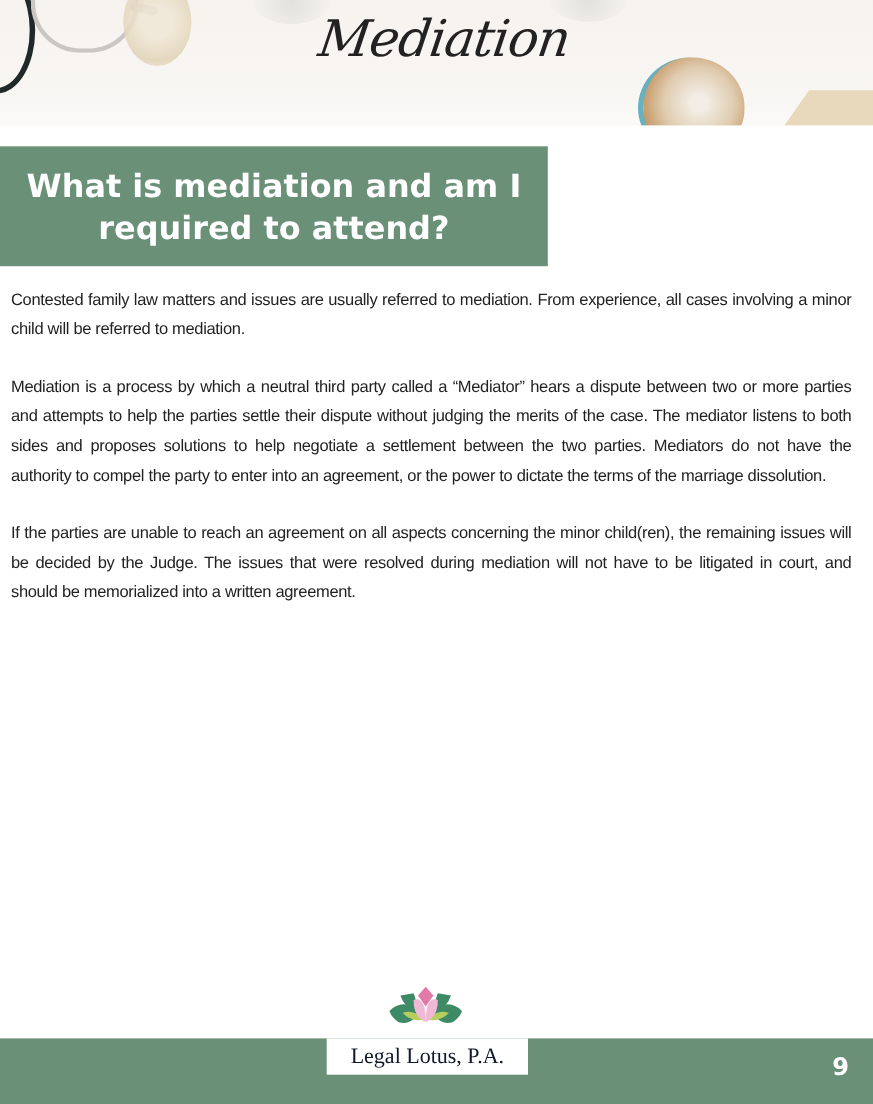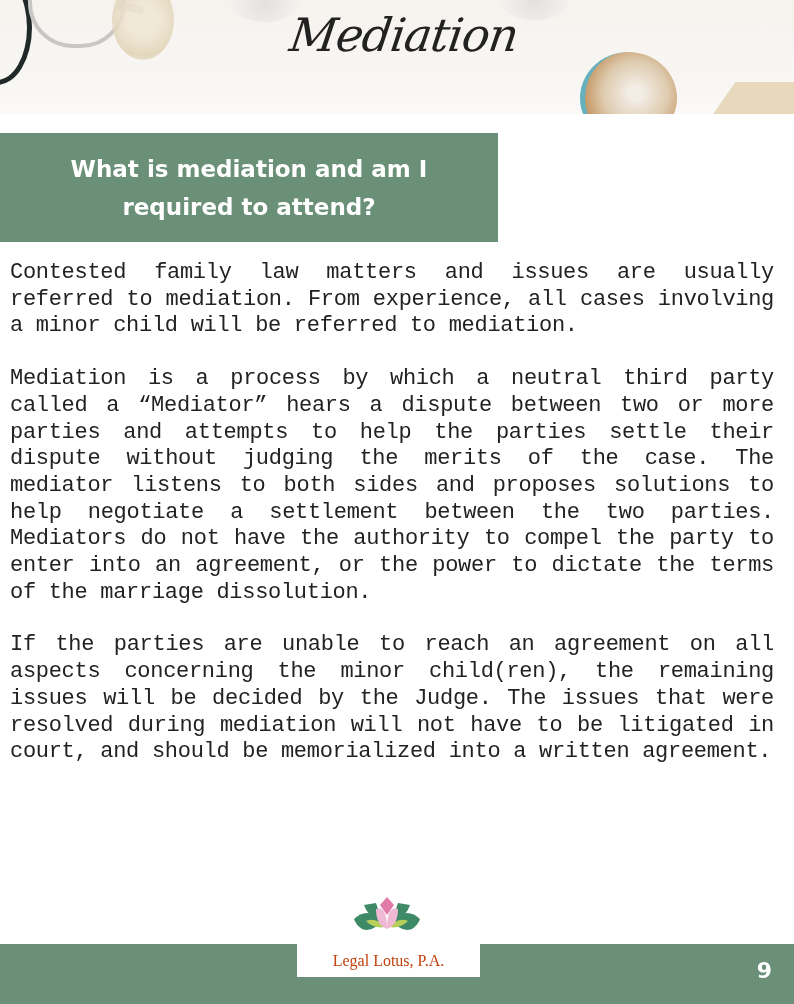"What is mediation and am" .heading-box h1 { font-size: 23px -> 29px }
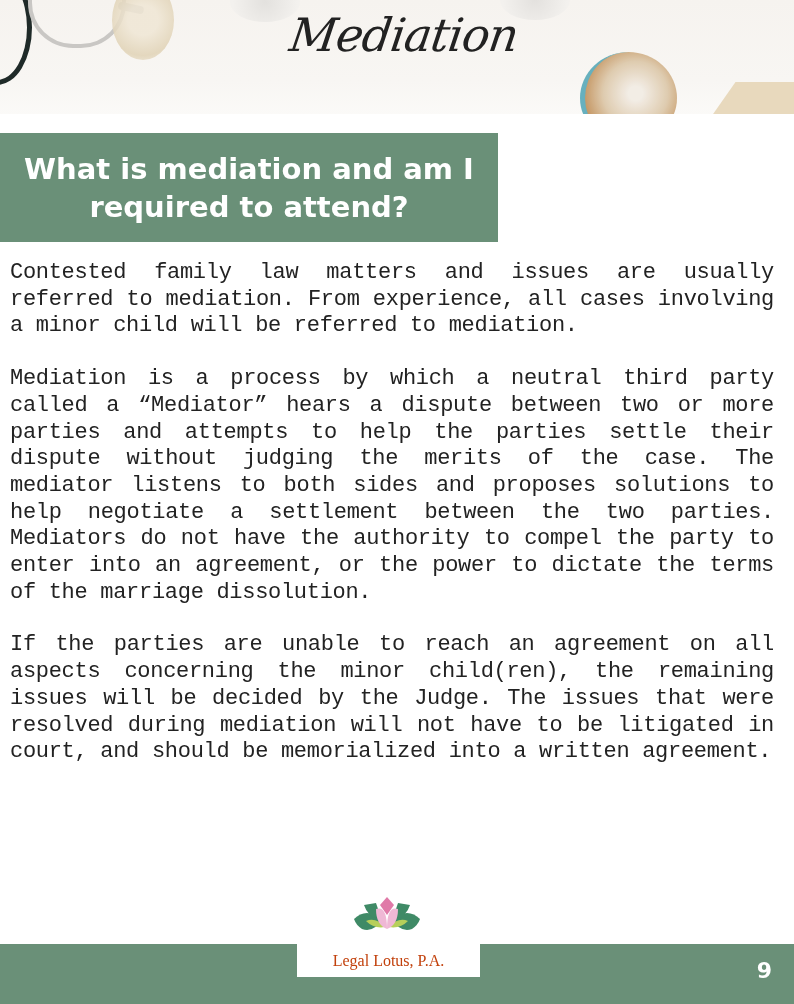"Contested family law matters and" .body-text { font-family: Liberation Mono, monospace -> Liberation Sans, sans-serif; font-size: 22px -> 15px }
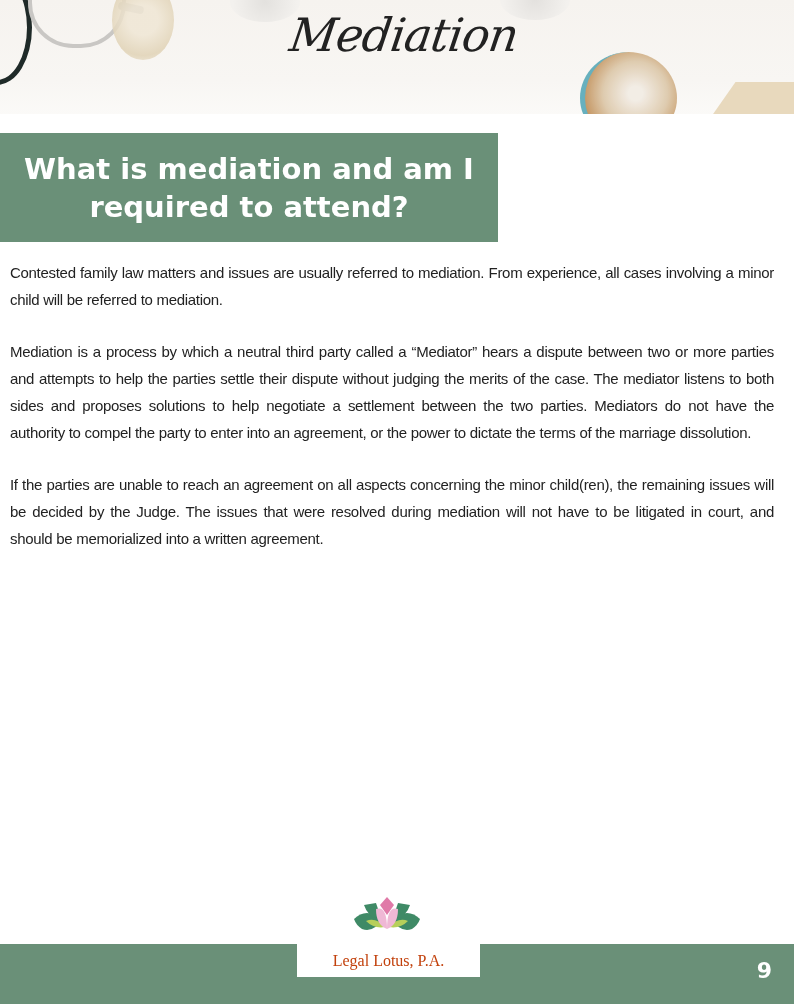"Legal Lotus, P.A." .footer-label { color: #c2410c -> #0f172a; font-size: 16px -> 20px }
